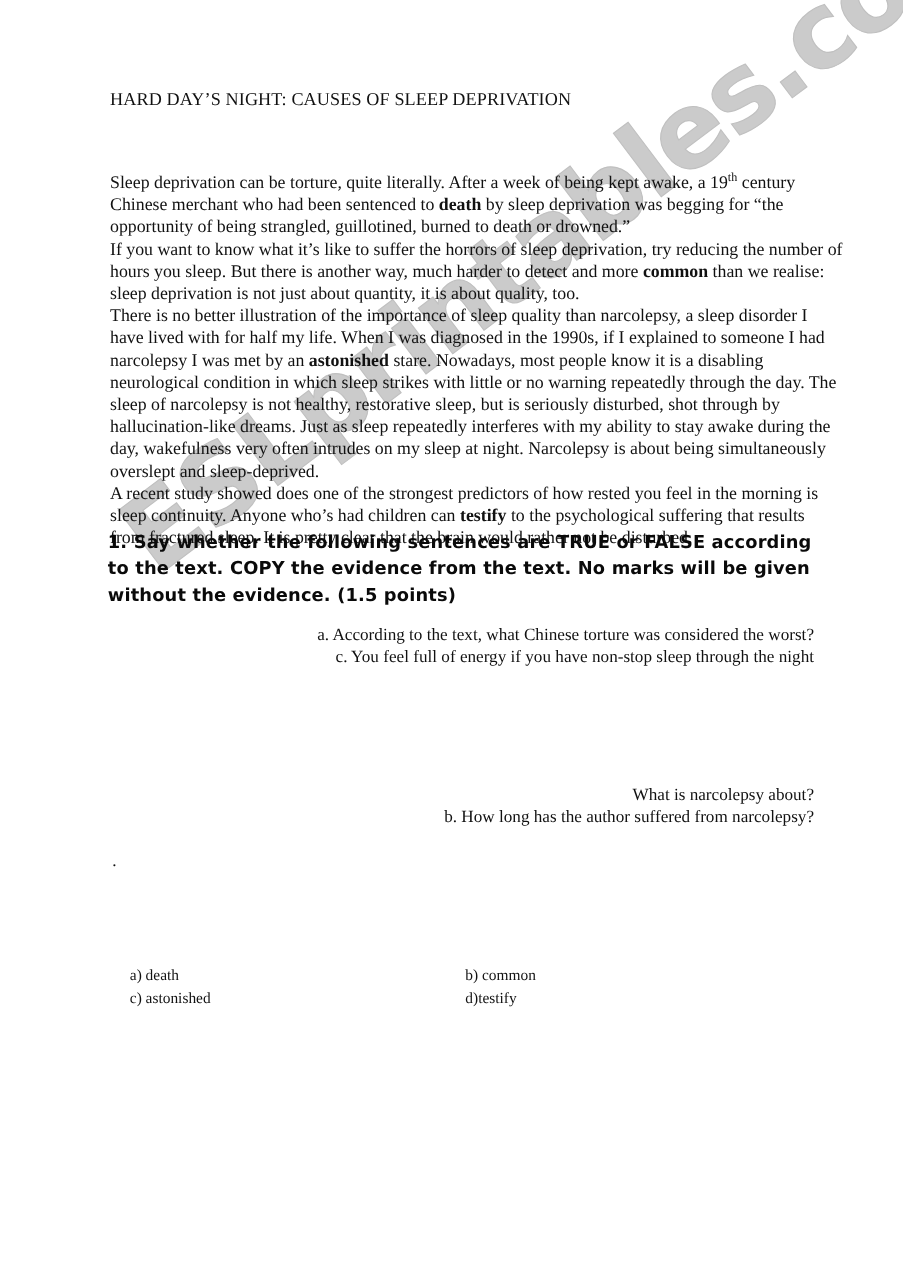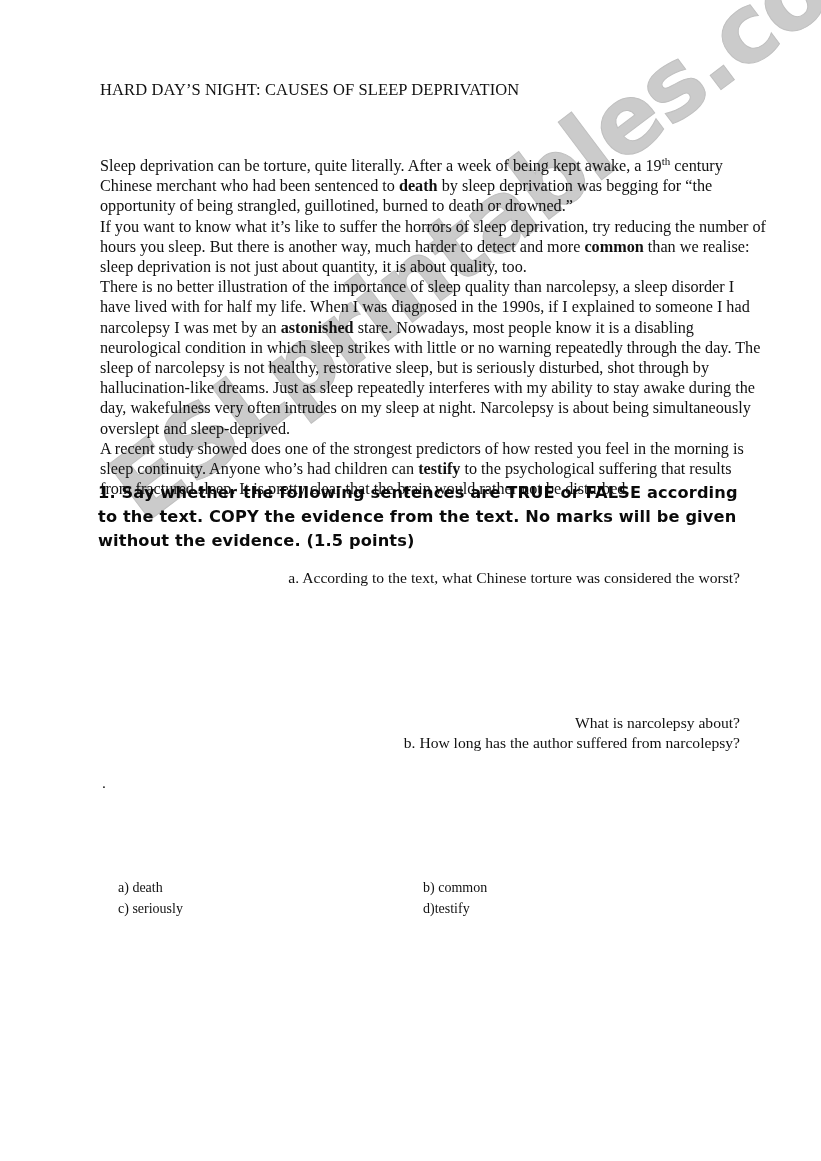"c. You feel full of" span.itm { html: none -> <span>c. You feel full of energy if you have non-stop sleep through the night</span> }
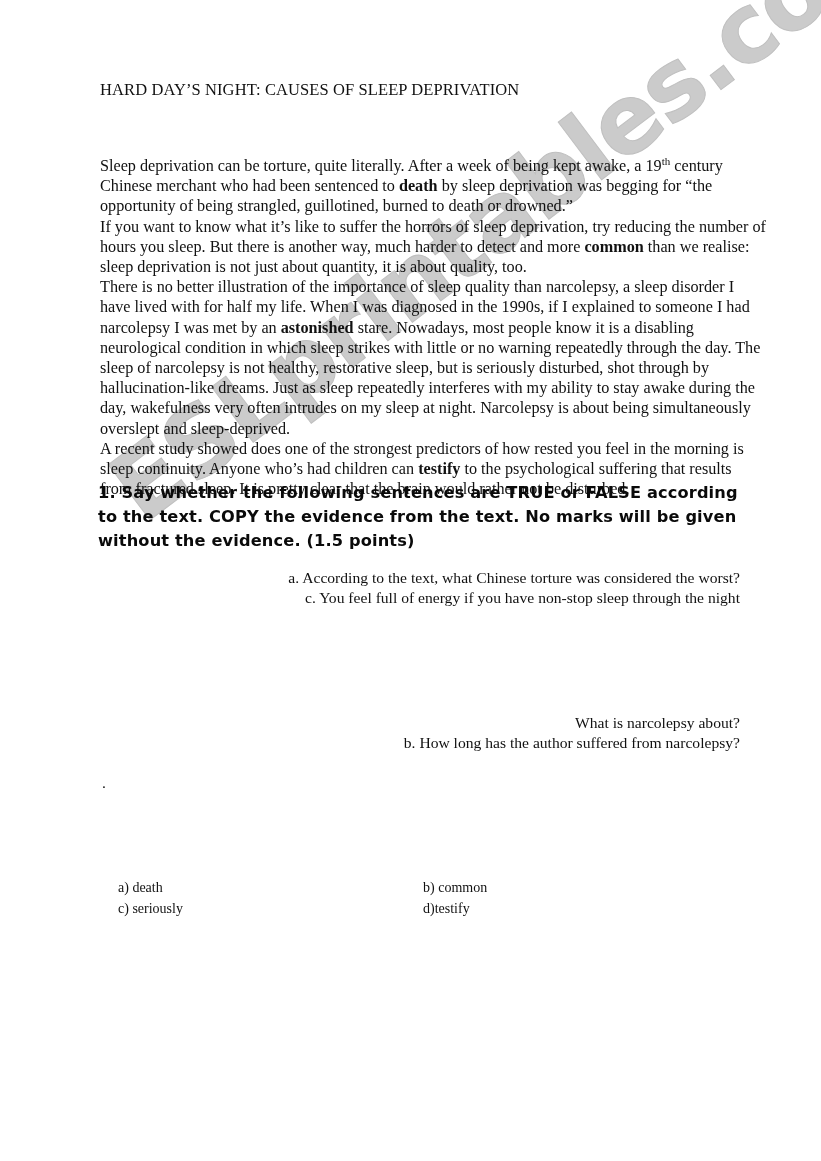"c) seriously" span.col-a { text: seriously -> astonished }
